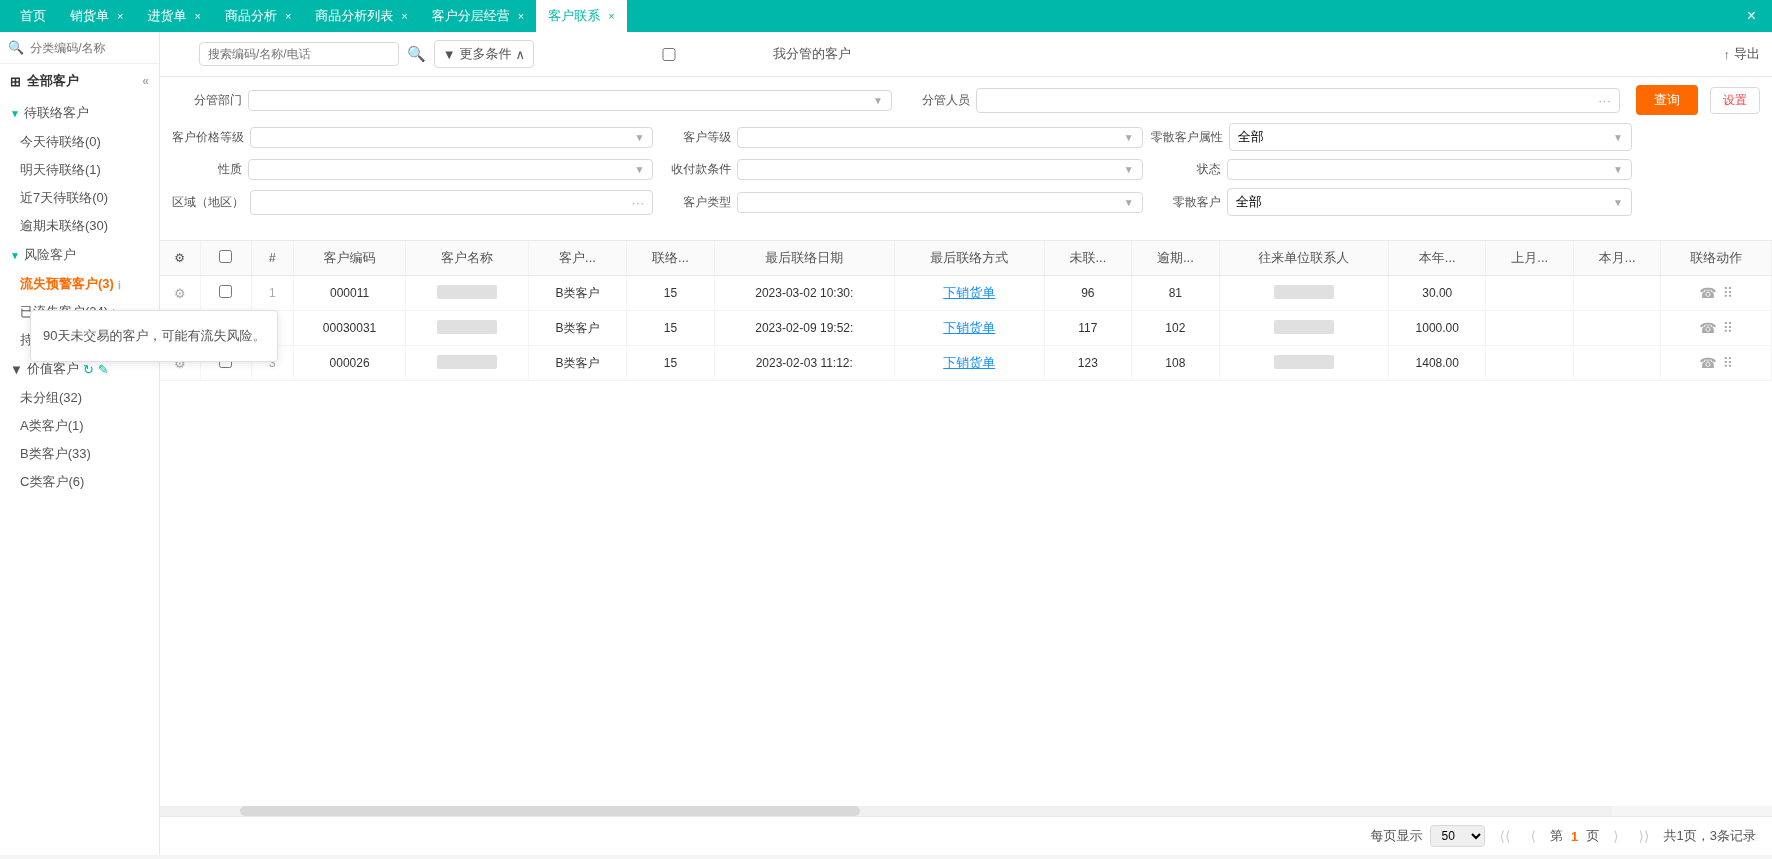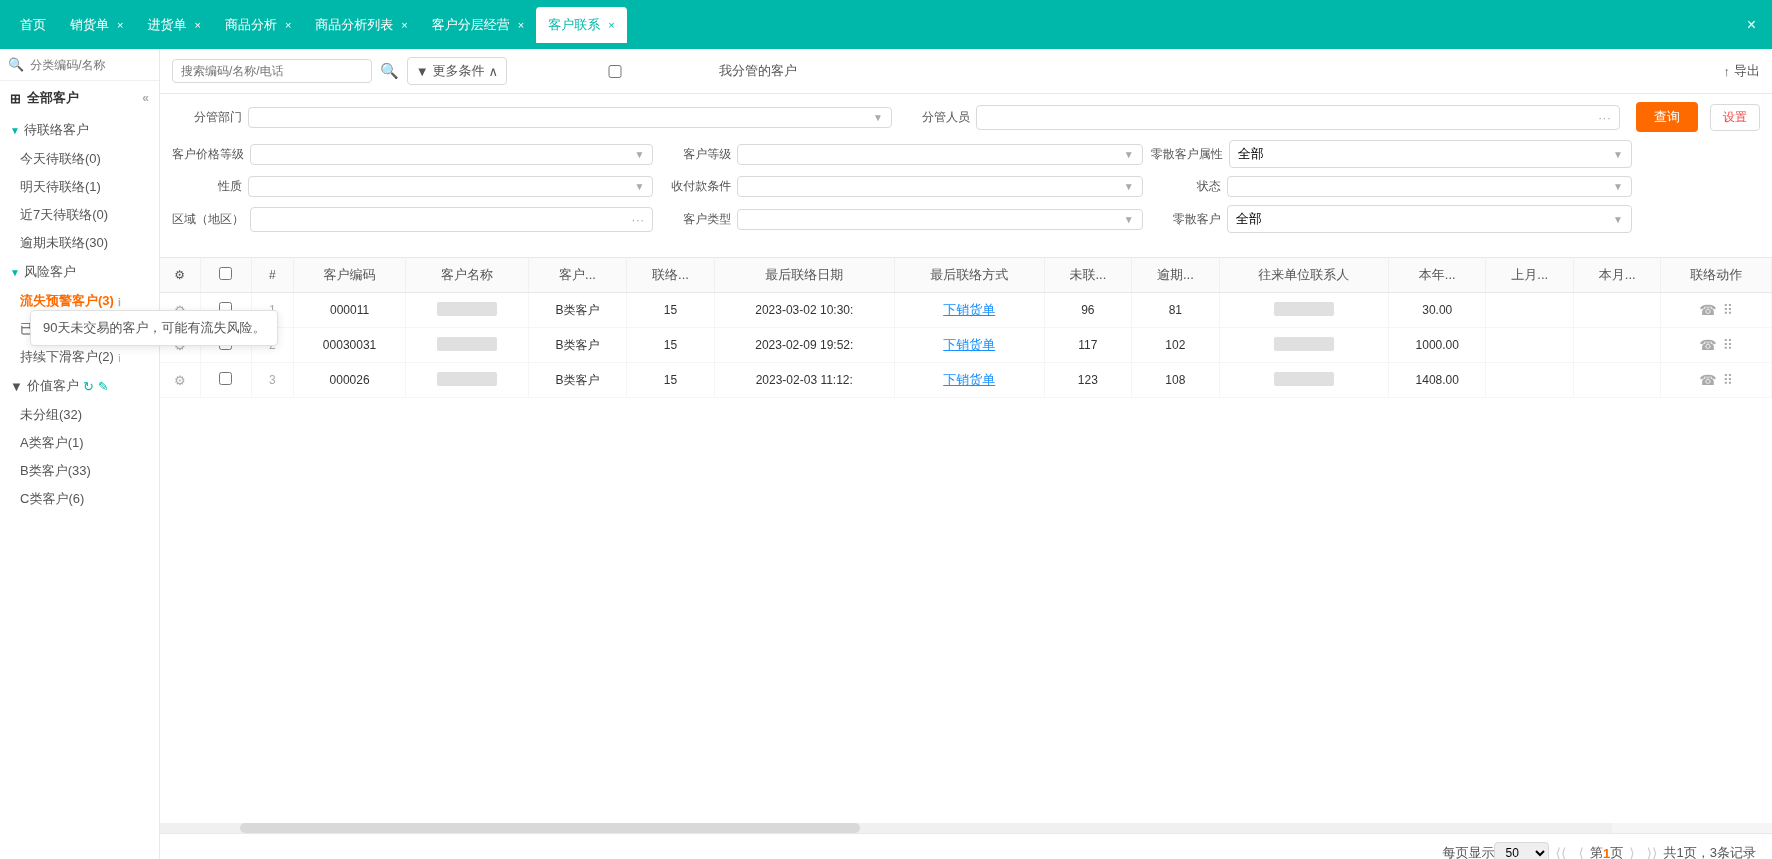"首页" .top-nav { height: 49px -> 32px }
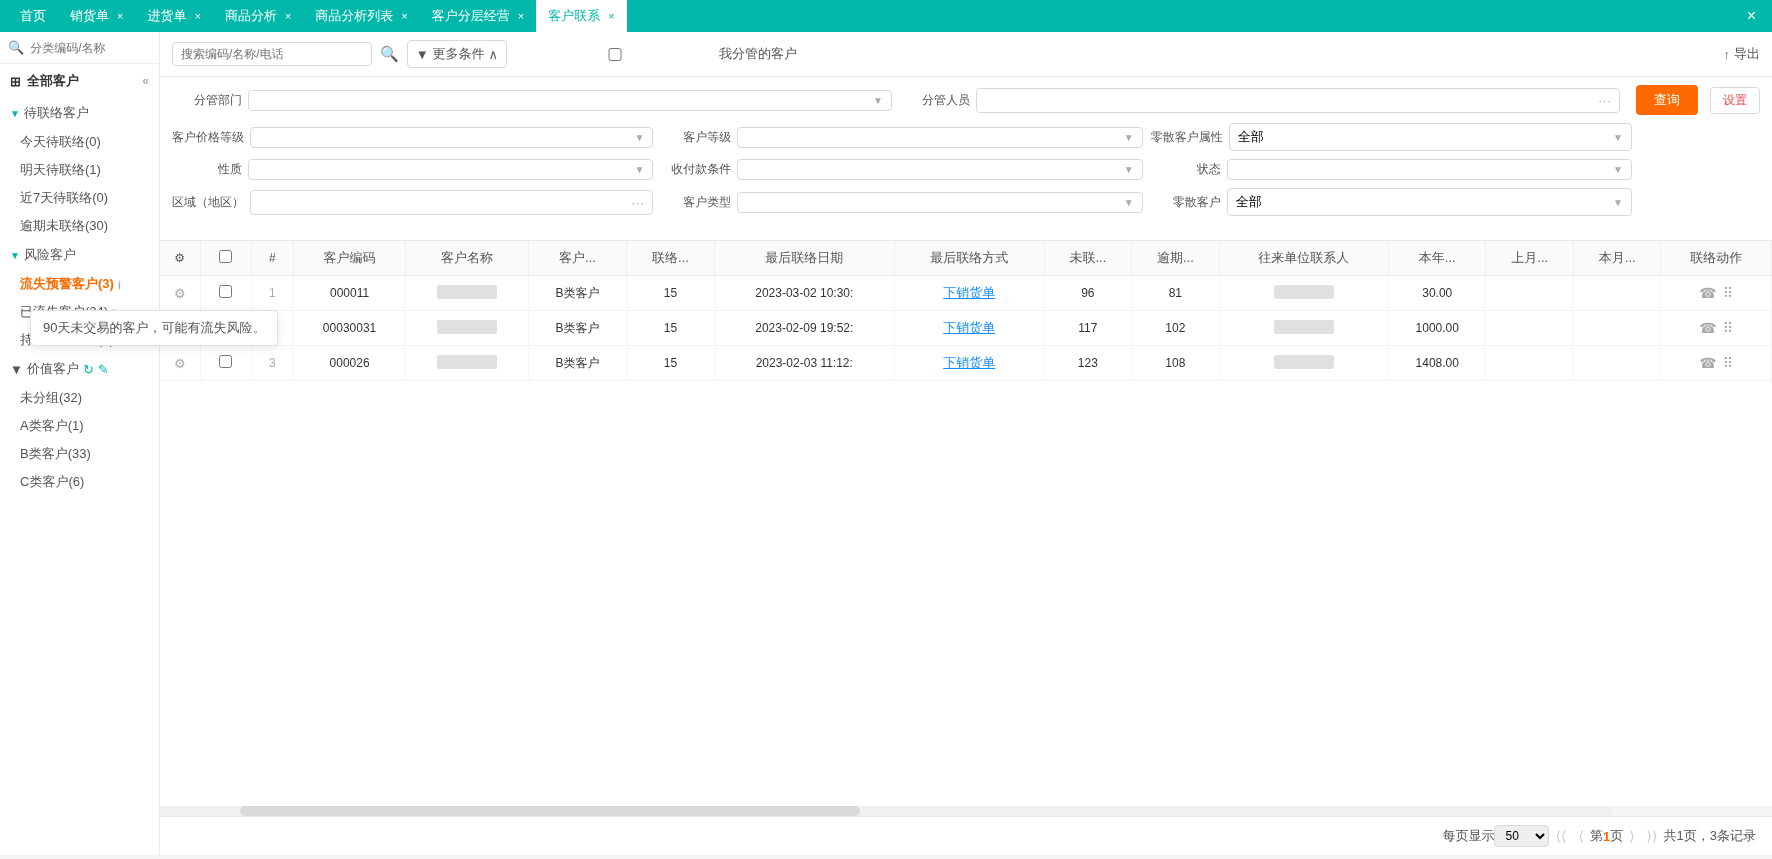"搜索编码/名称/电话" .toolbar input { margin-left: none -> 27px }
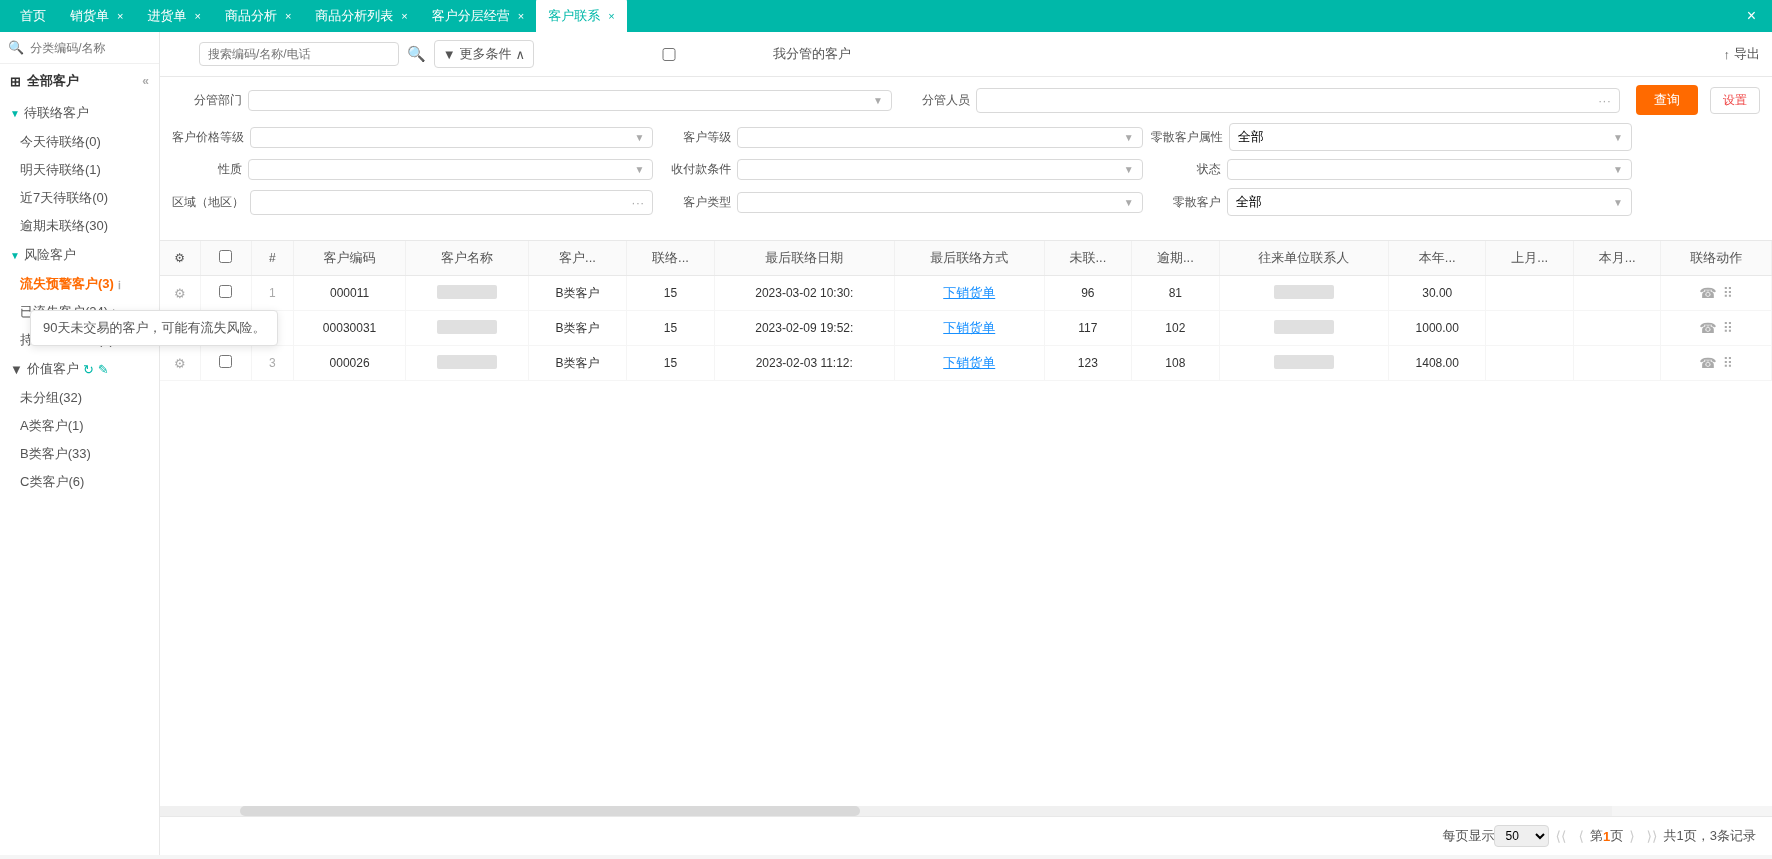"90天未交易的客户，可能有流失风险。" .tooltip-box { padding: 8px 12px -> 16px 12px }
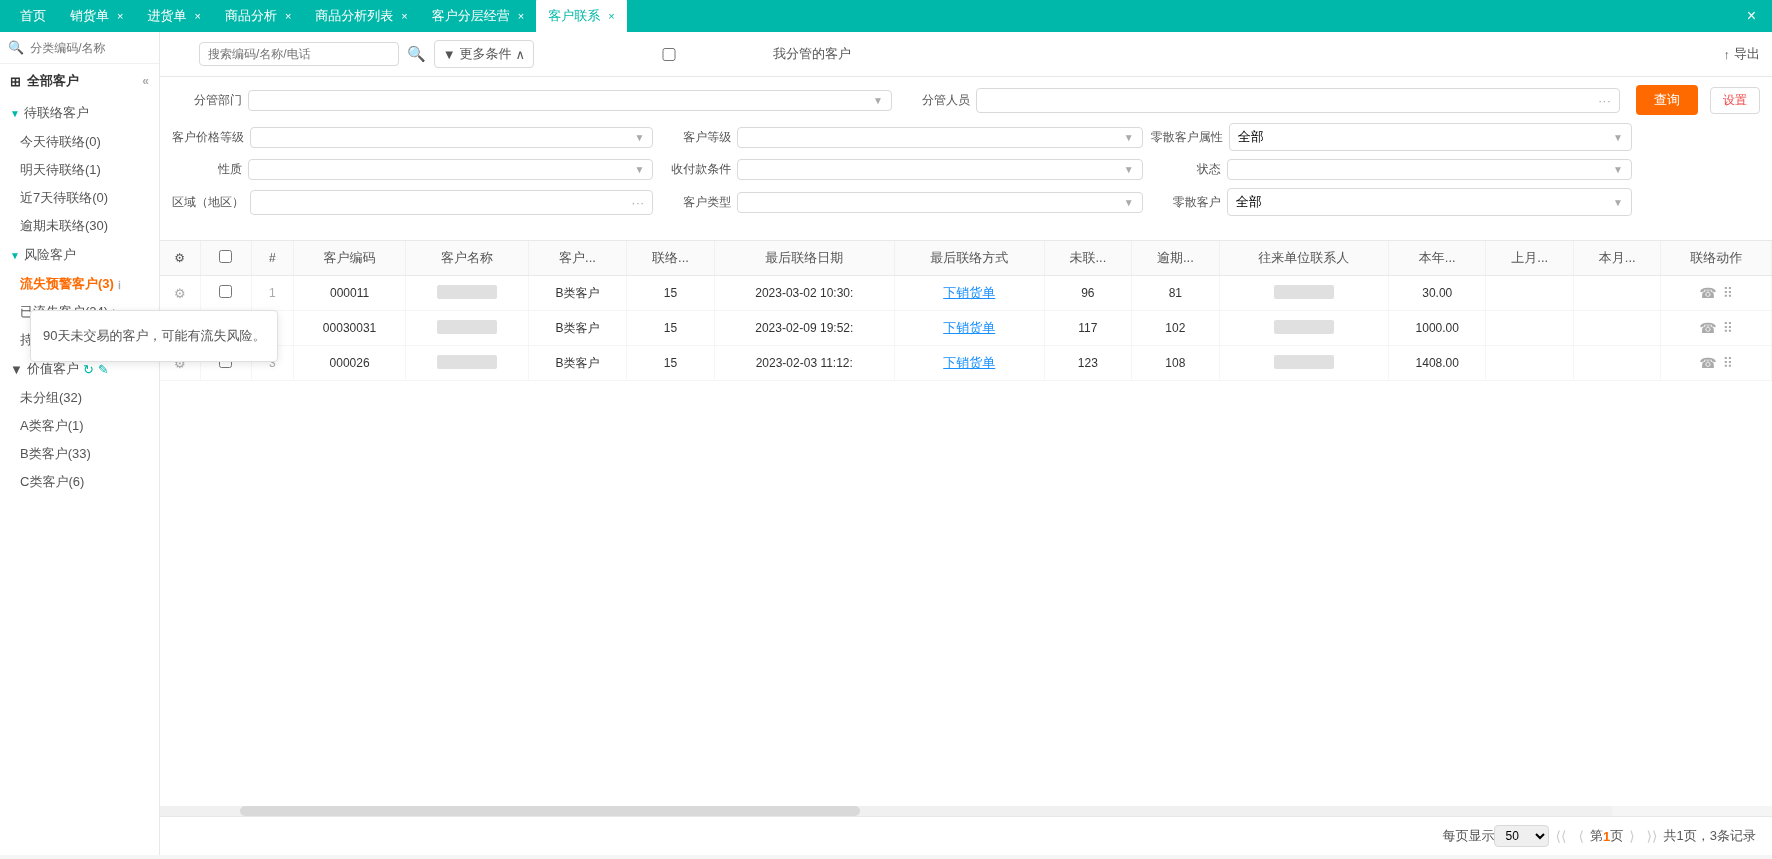"每页显示" .pagination { gap: none -> 8px }
